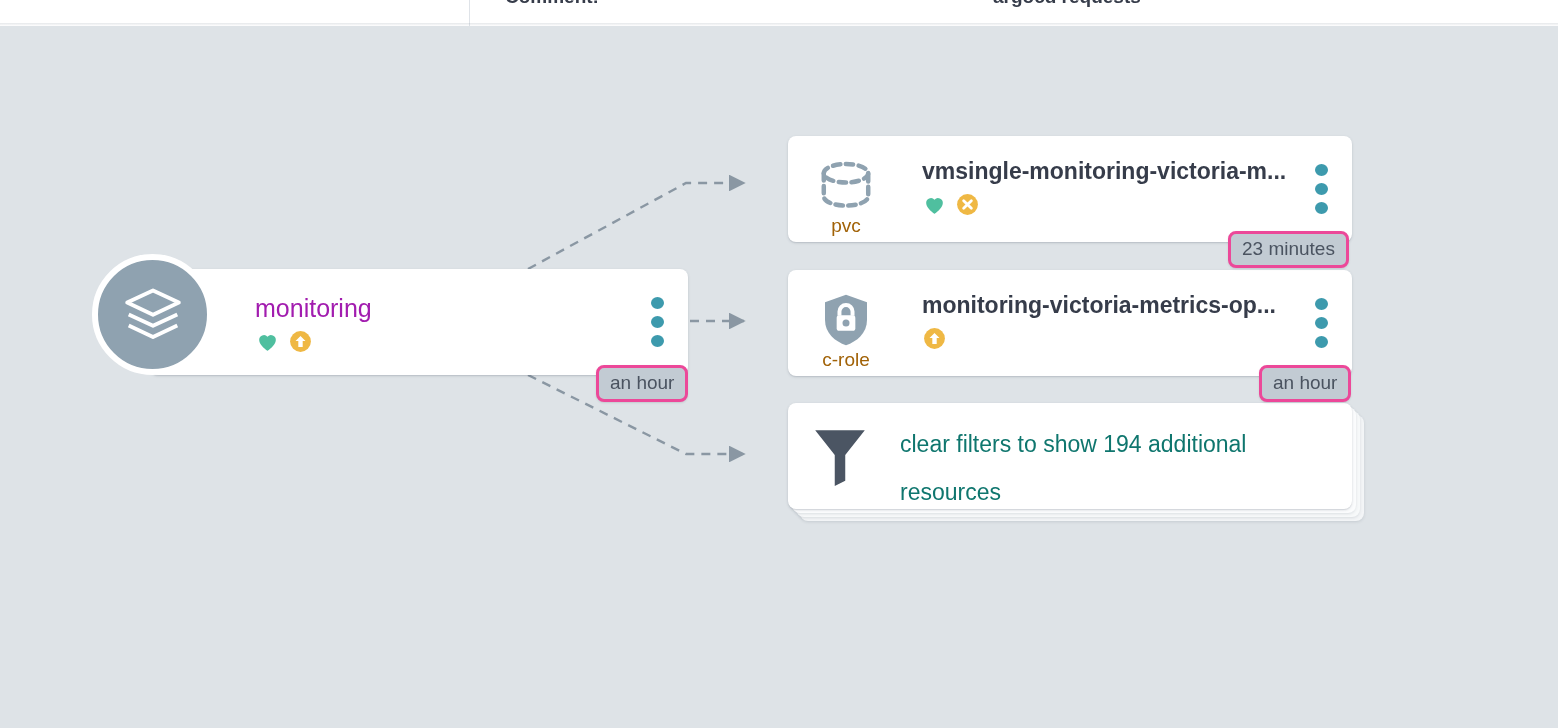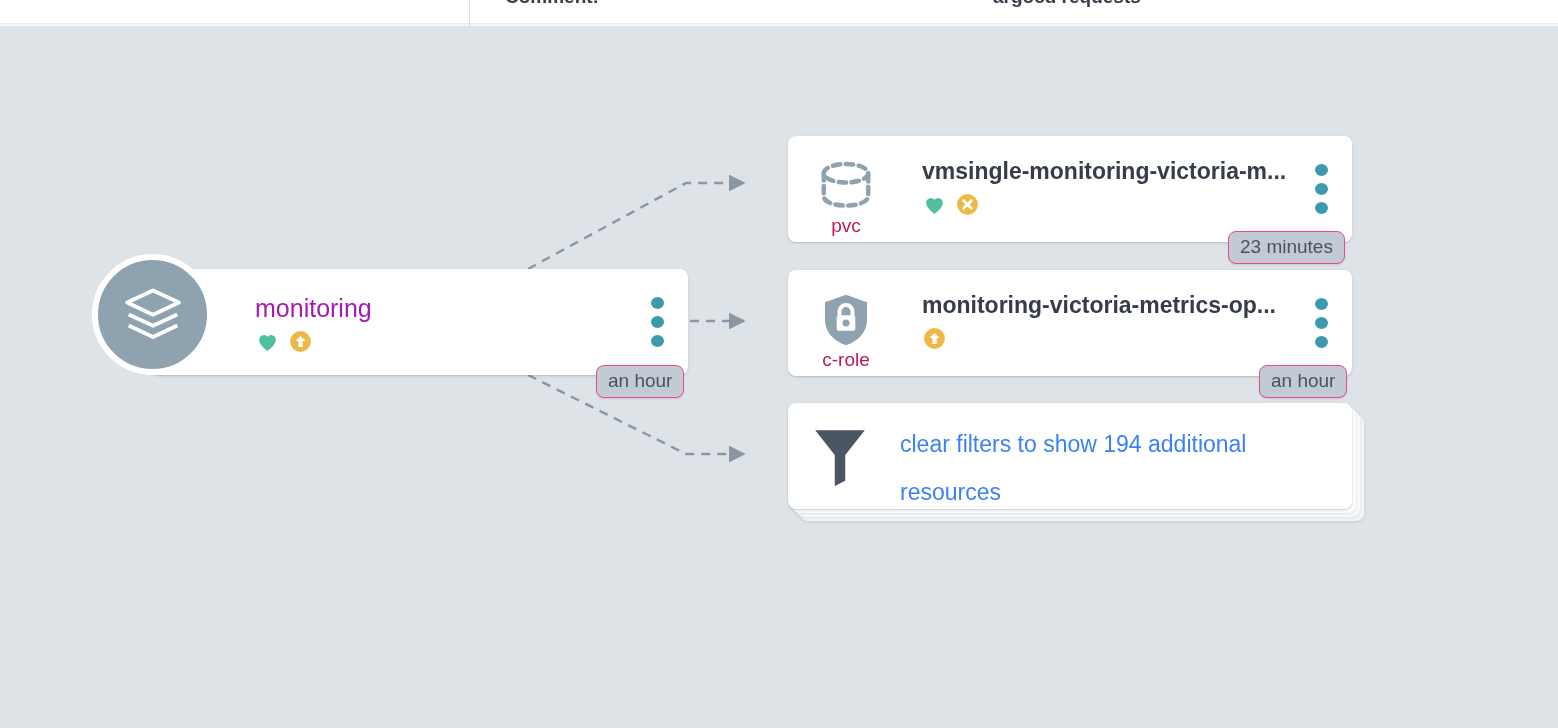"pvc" .child-kind { color: #be185d -> #a16207 }
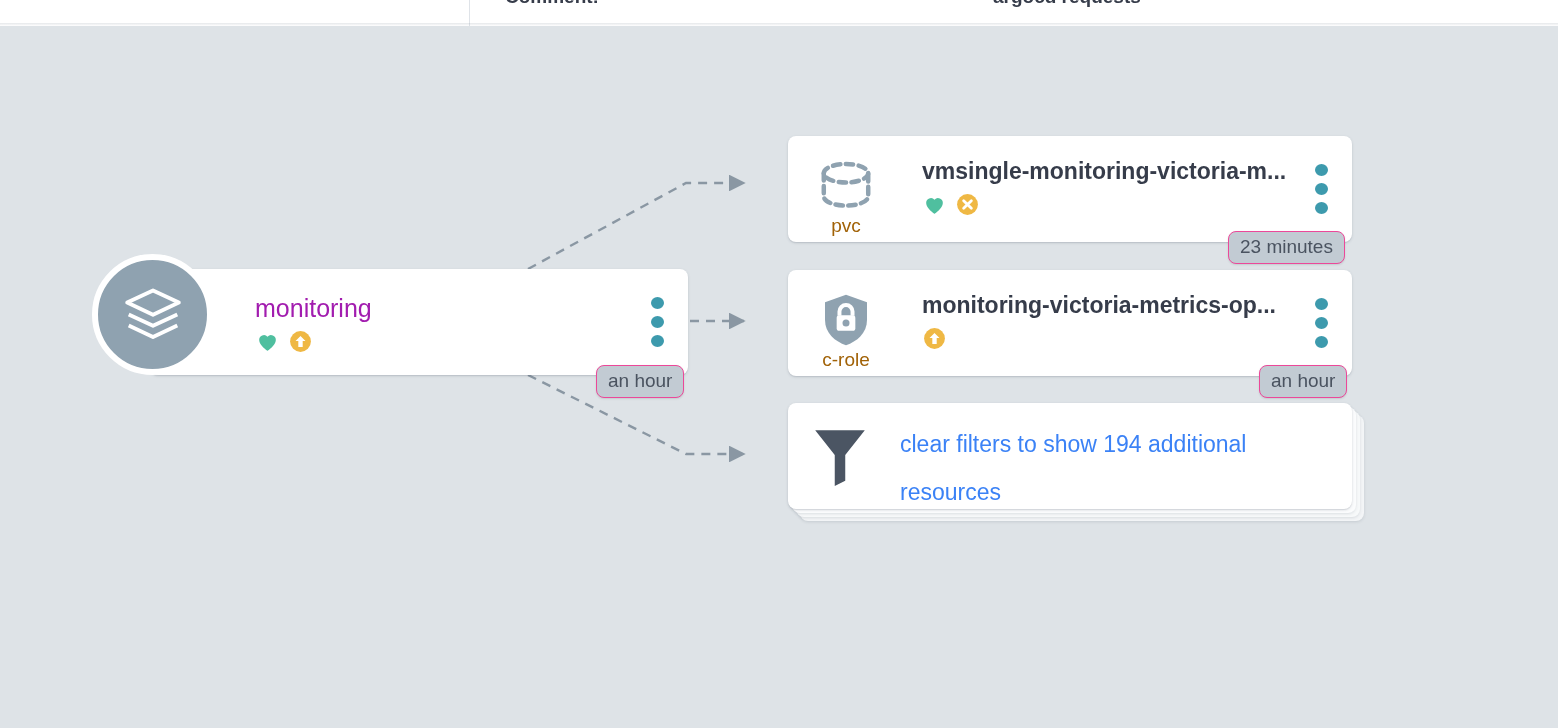"23 minutes" .pill { border: 1px solid #ec4899 -> 3px solid #ec4899 }
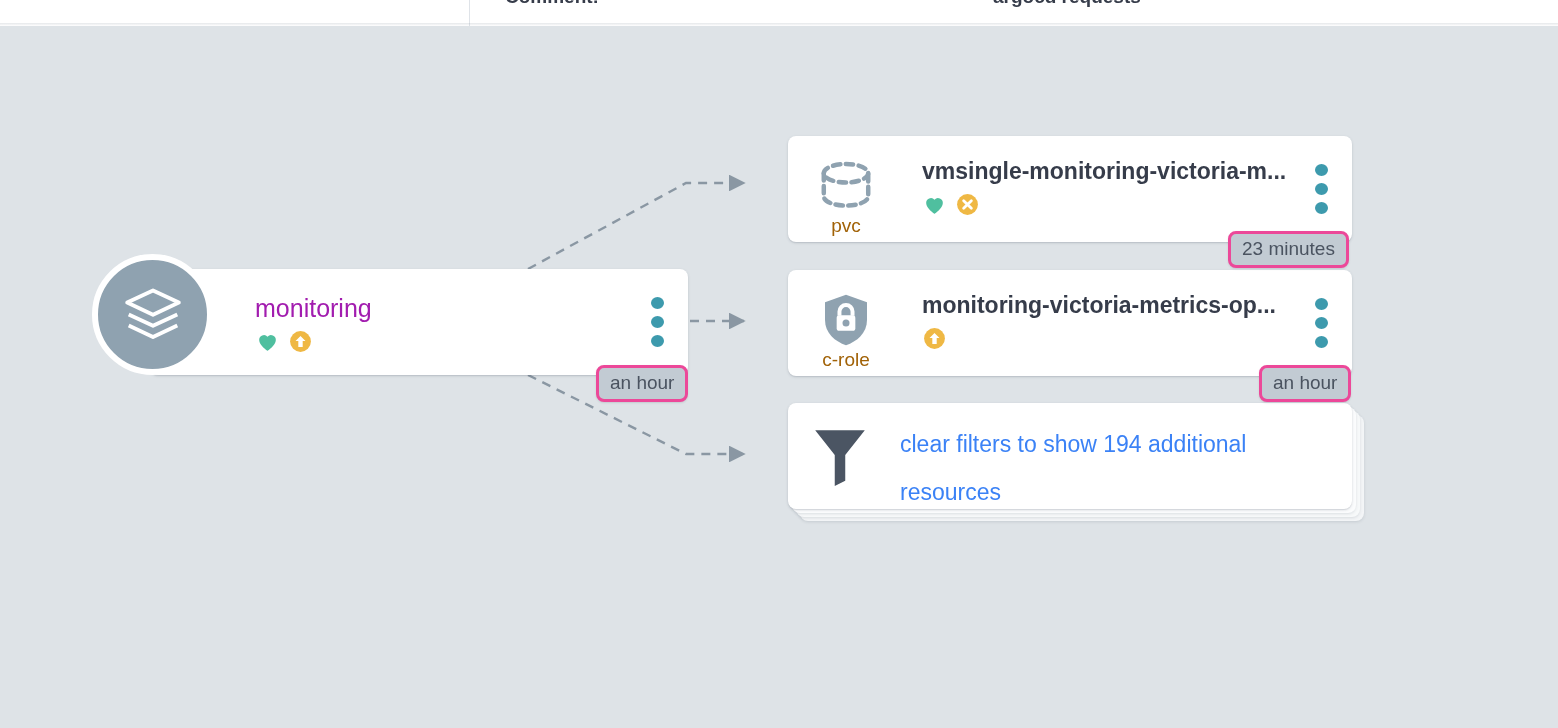"clear filters to show 194" .deck-text { color: #3b82f6 -> #0f766e }
